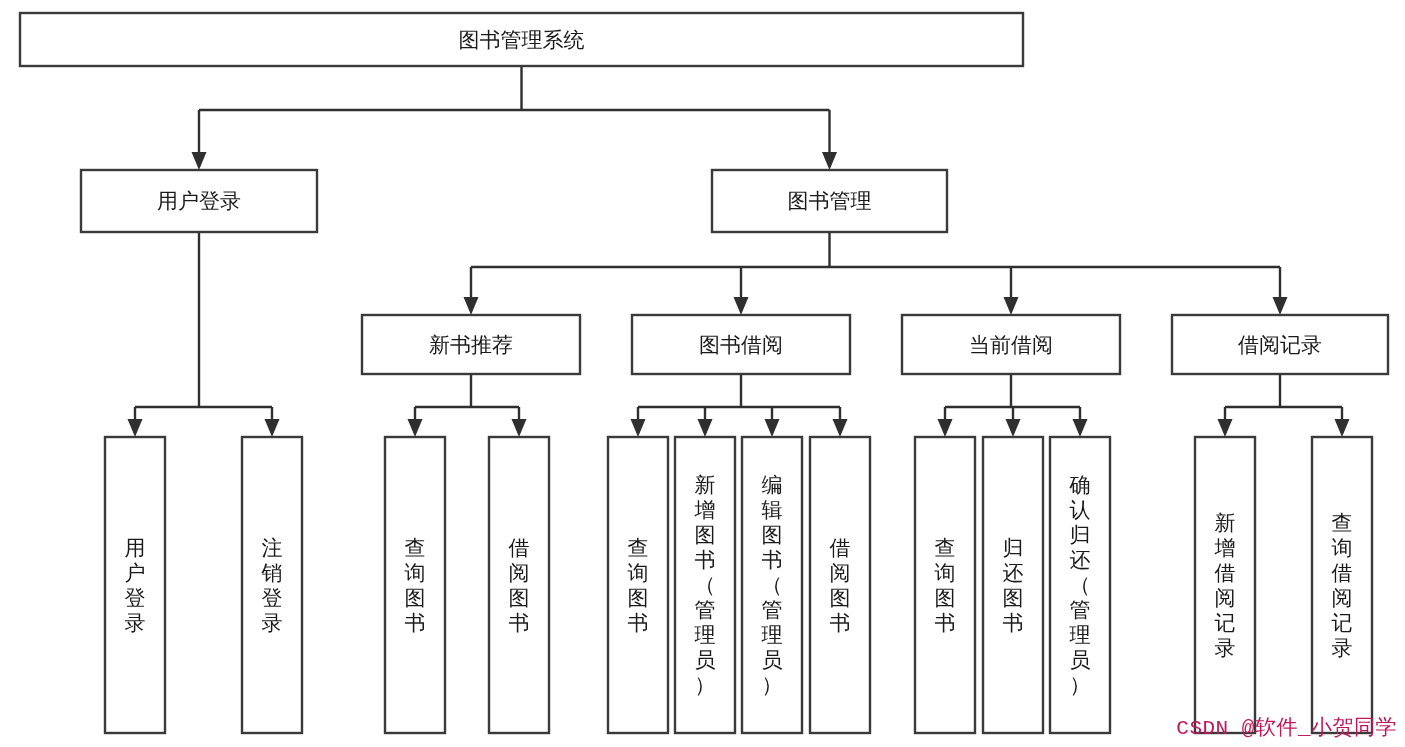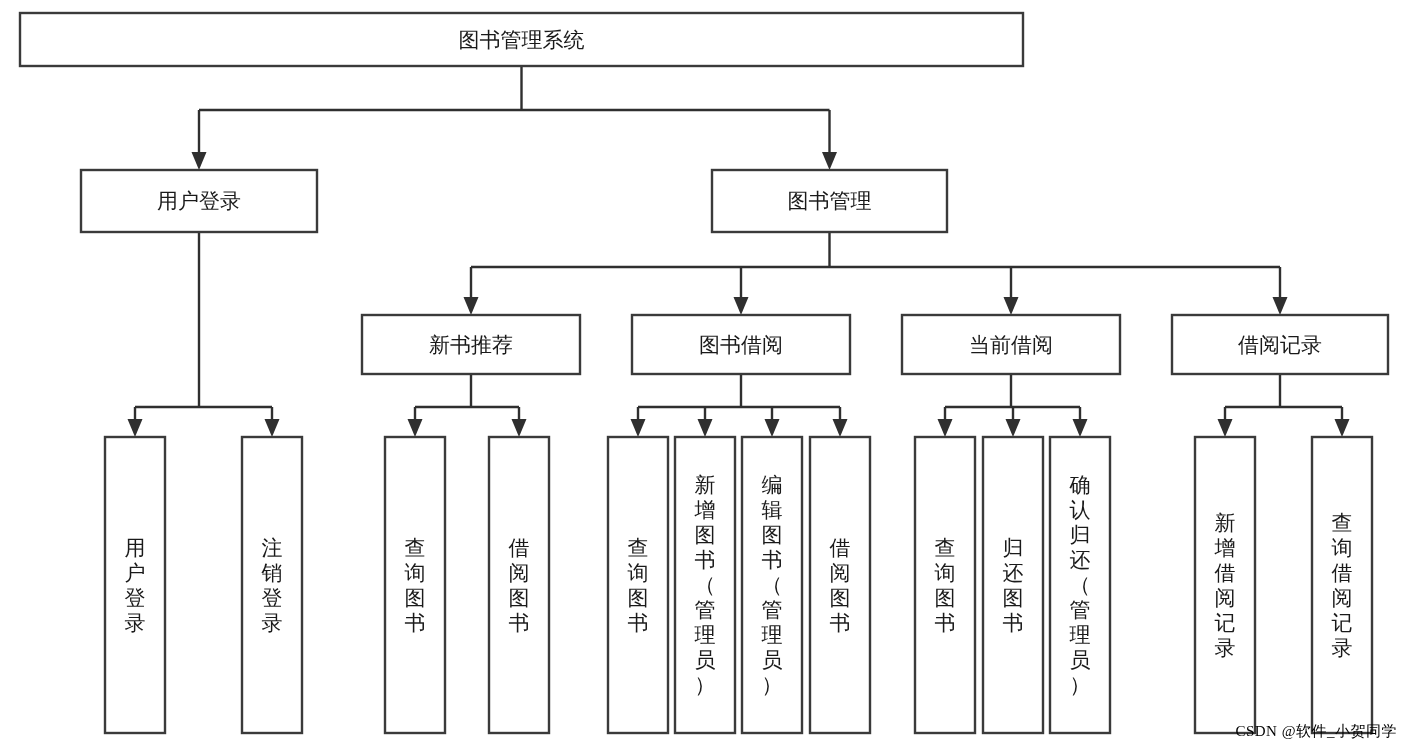"CSDN @软件_小贺同学" .watermark { color: #000000 -> #be185d; font-family: Liberation Serif, serif -> Liberation Mono, monospace; font-size: 15px -> 21px }
